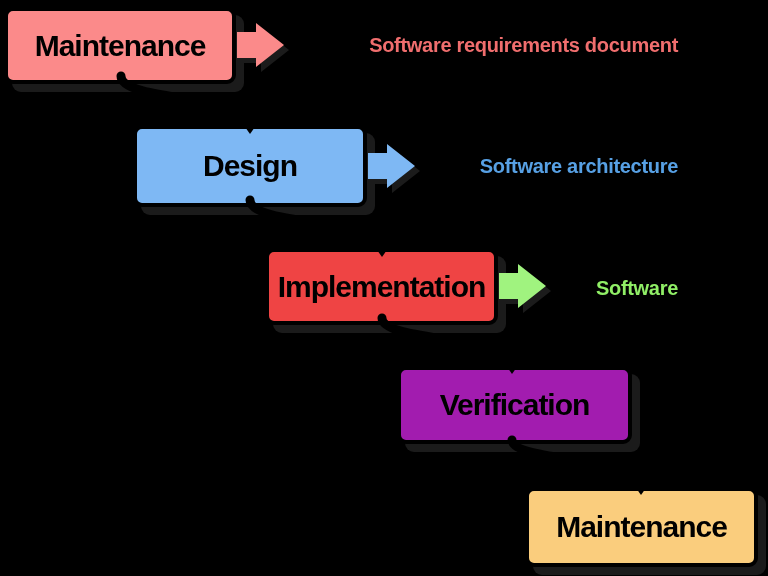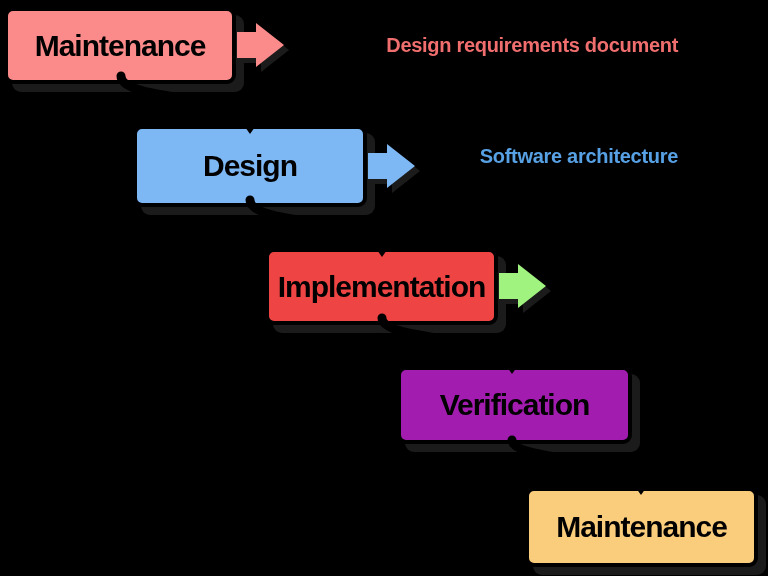"Design requirements document" div.deliv { text: Design -> Software }
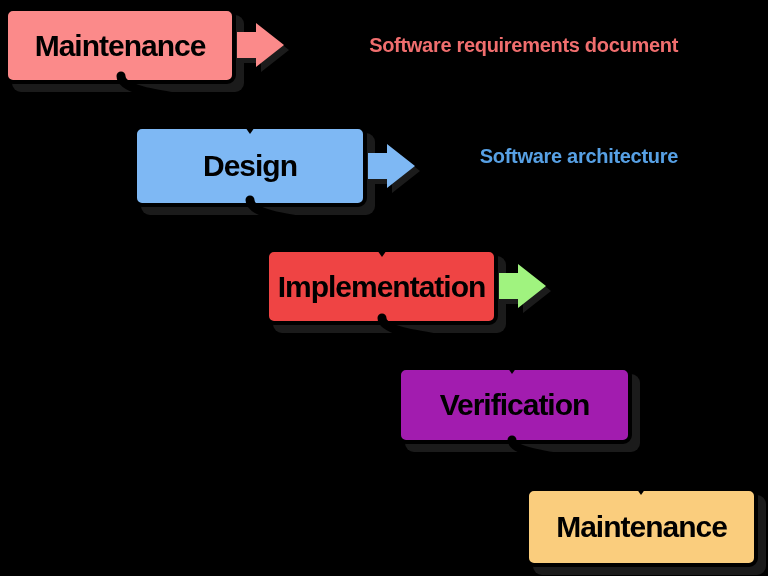"Software architecture" .d1 { top: 144px -> 154px }
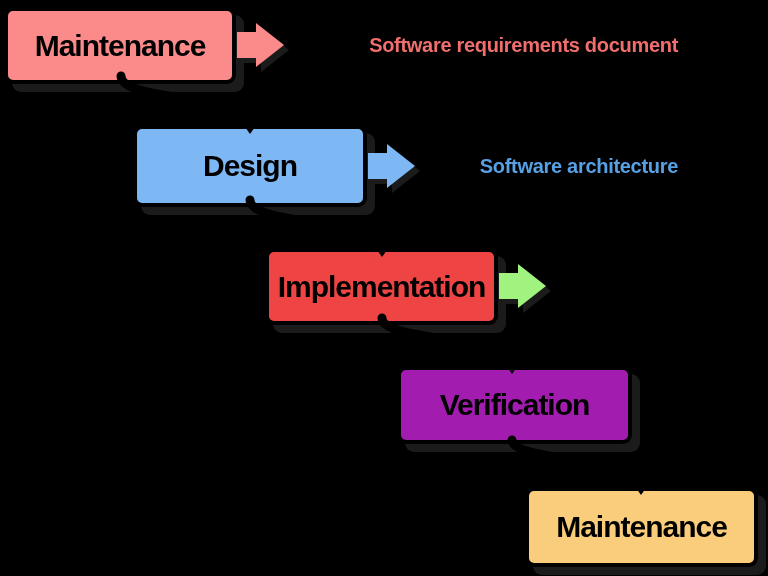"Software" div.deliv { html: none -> <div>Software</div> }
